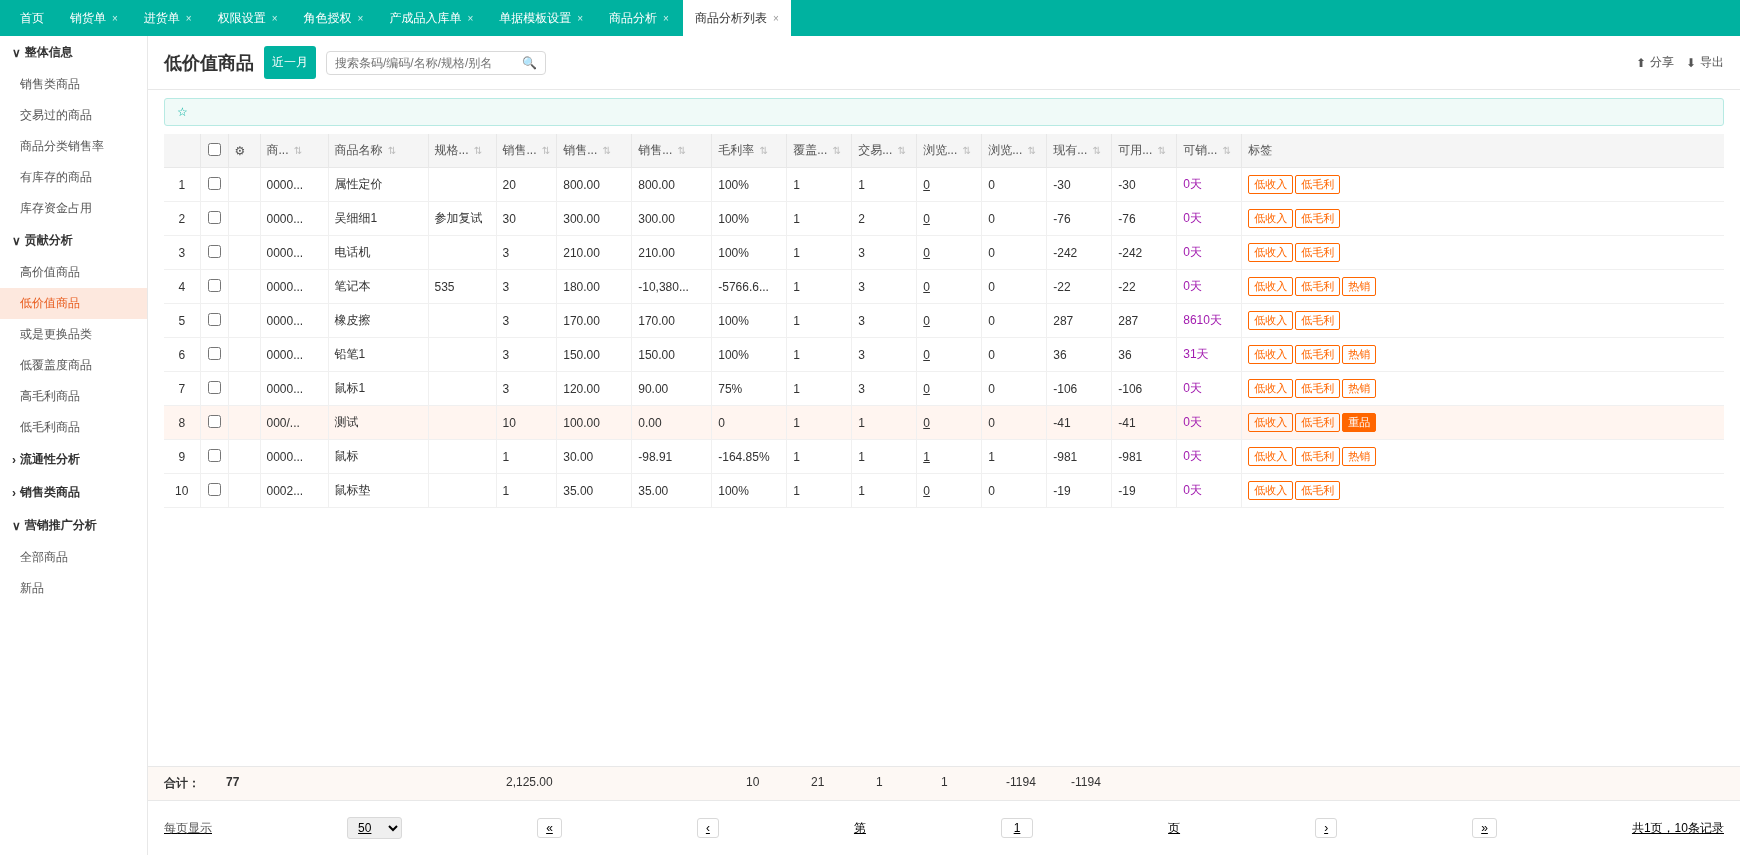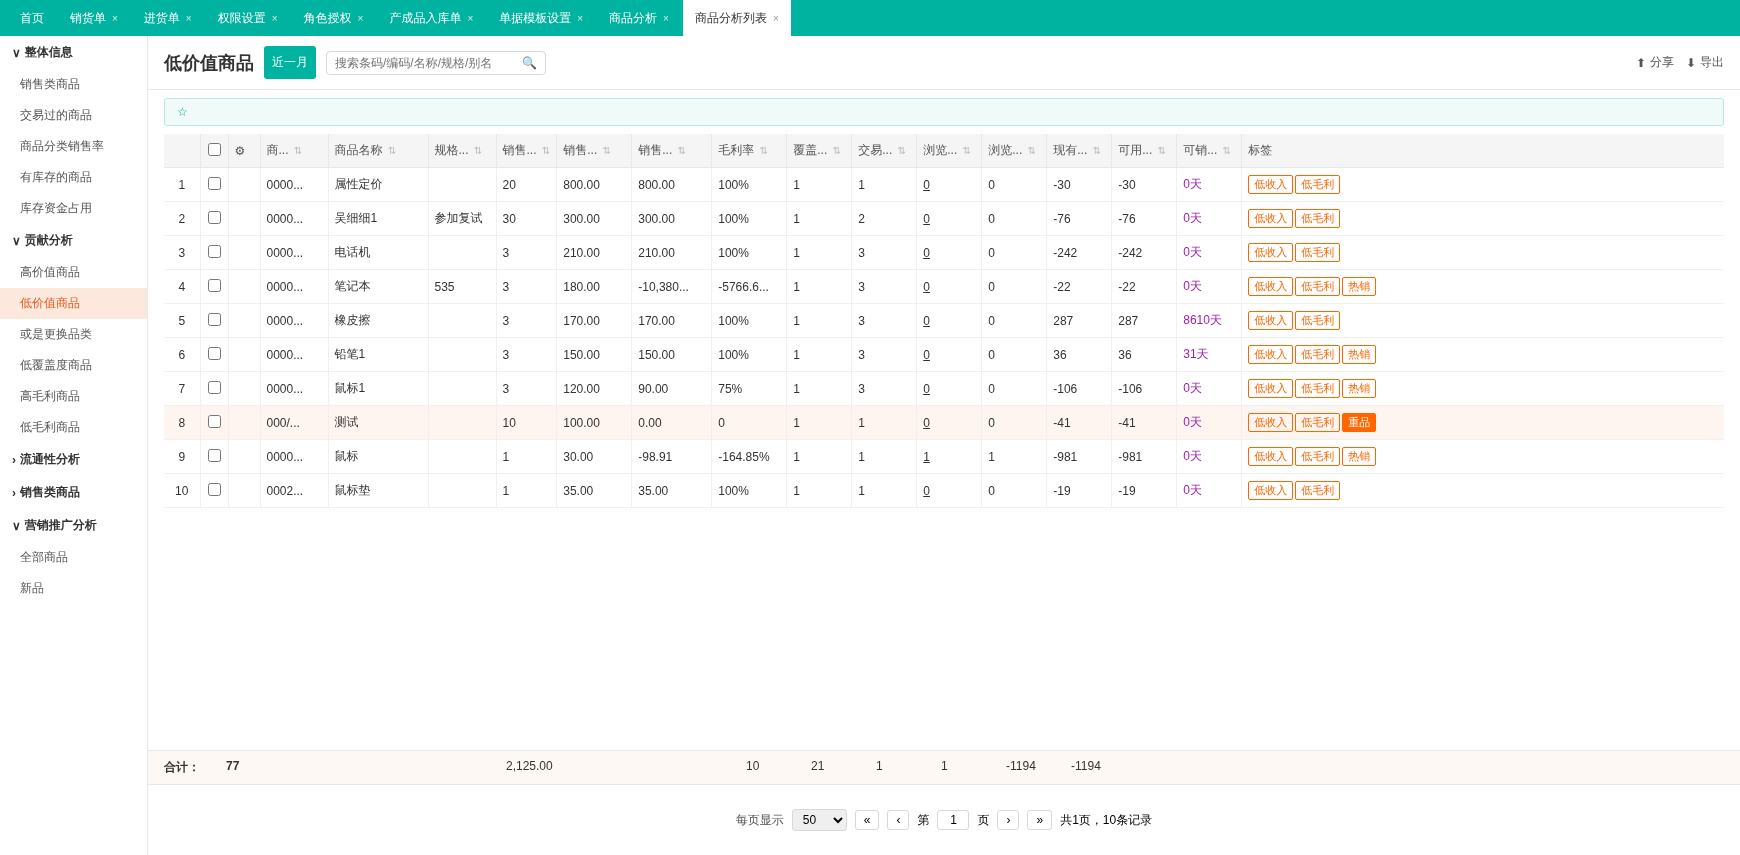"每页显示" .pagination-bar { justify-content: center -> space-between; padding: 24px 16px -> 16px 16px; text-decoration: none -> underline }
